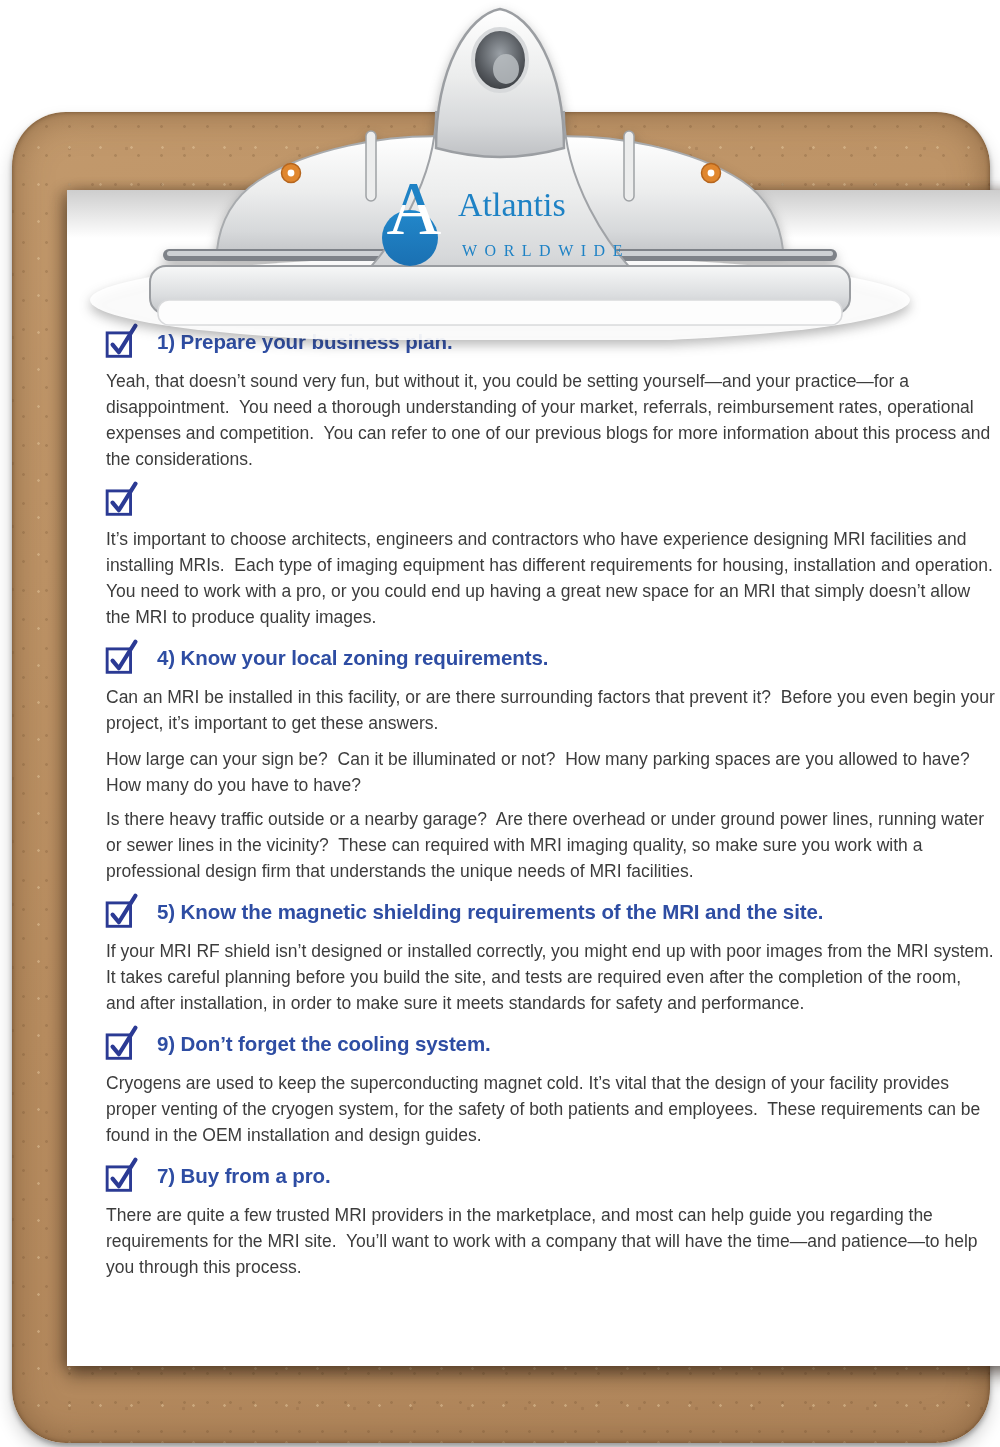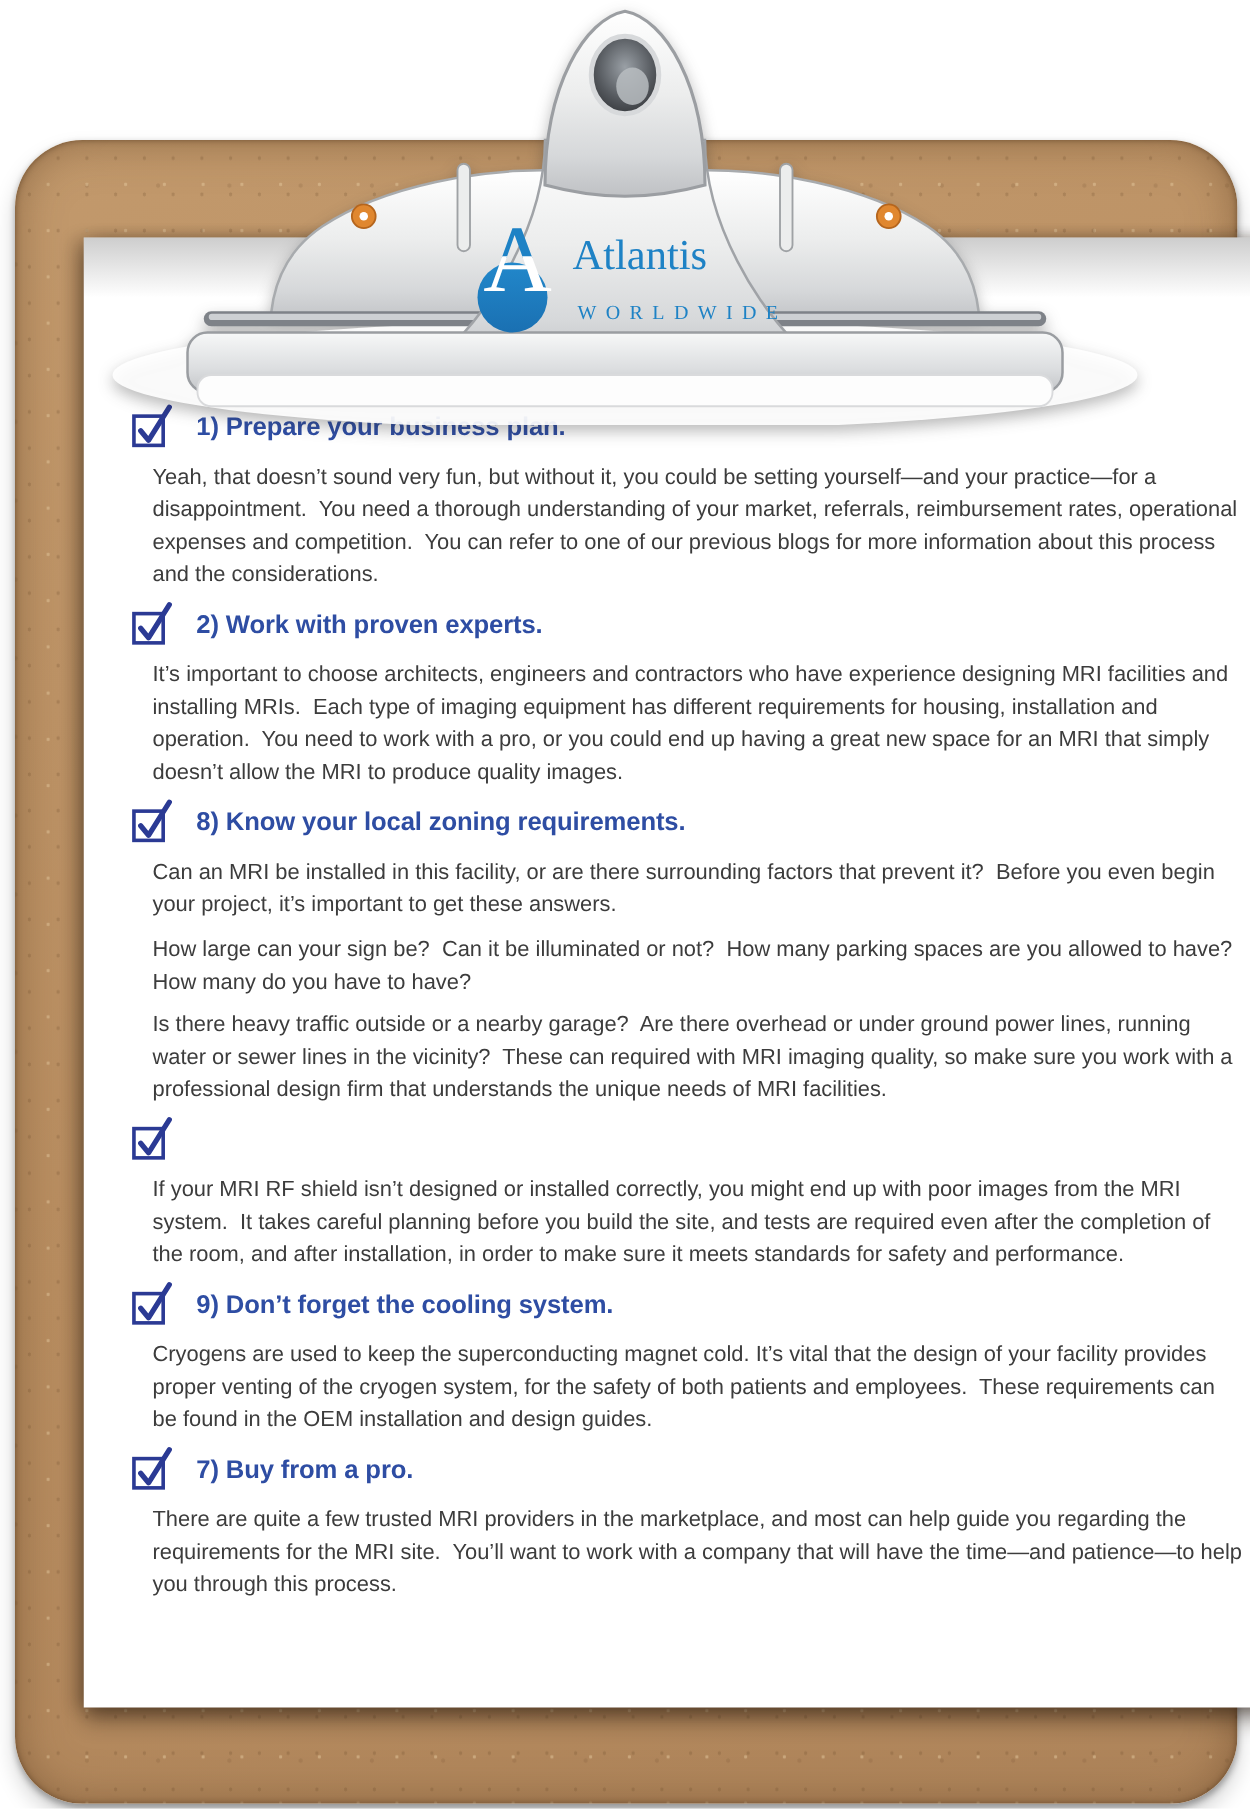"Yeah, that doesn’t sound very" .body-par { margin: 0 0 8px 16px -> 0 0 8px 0 }
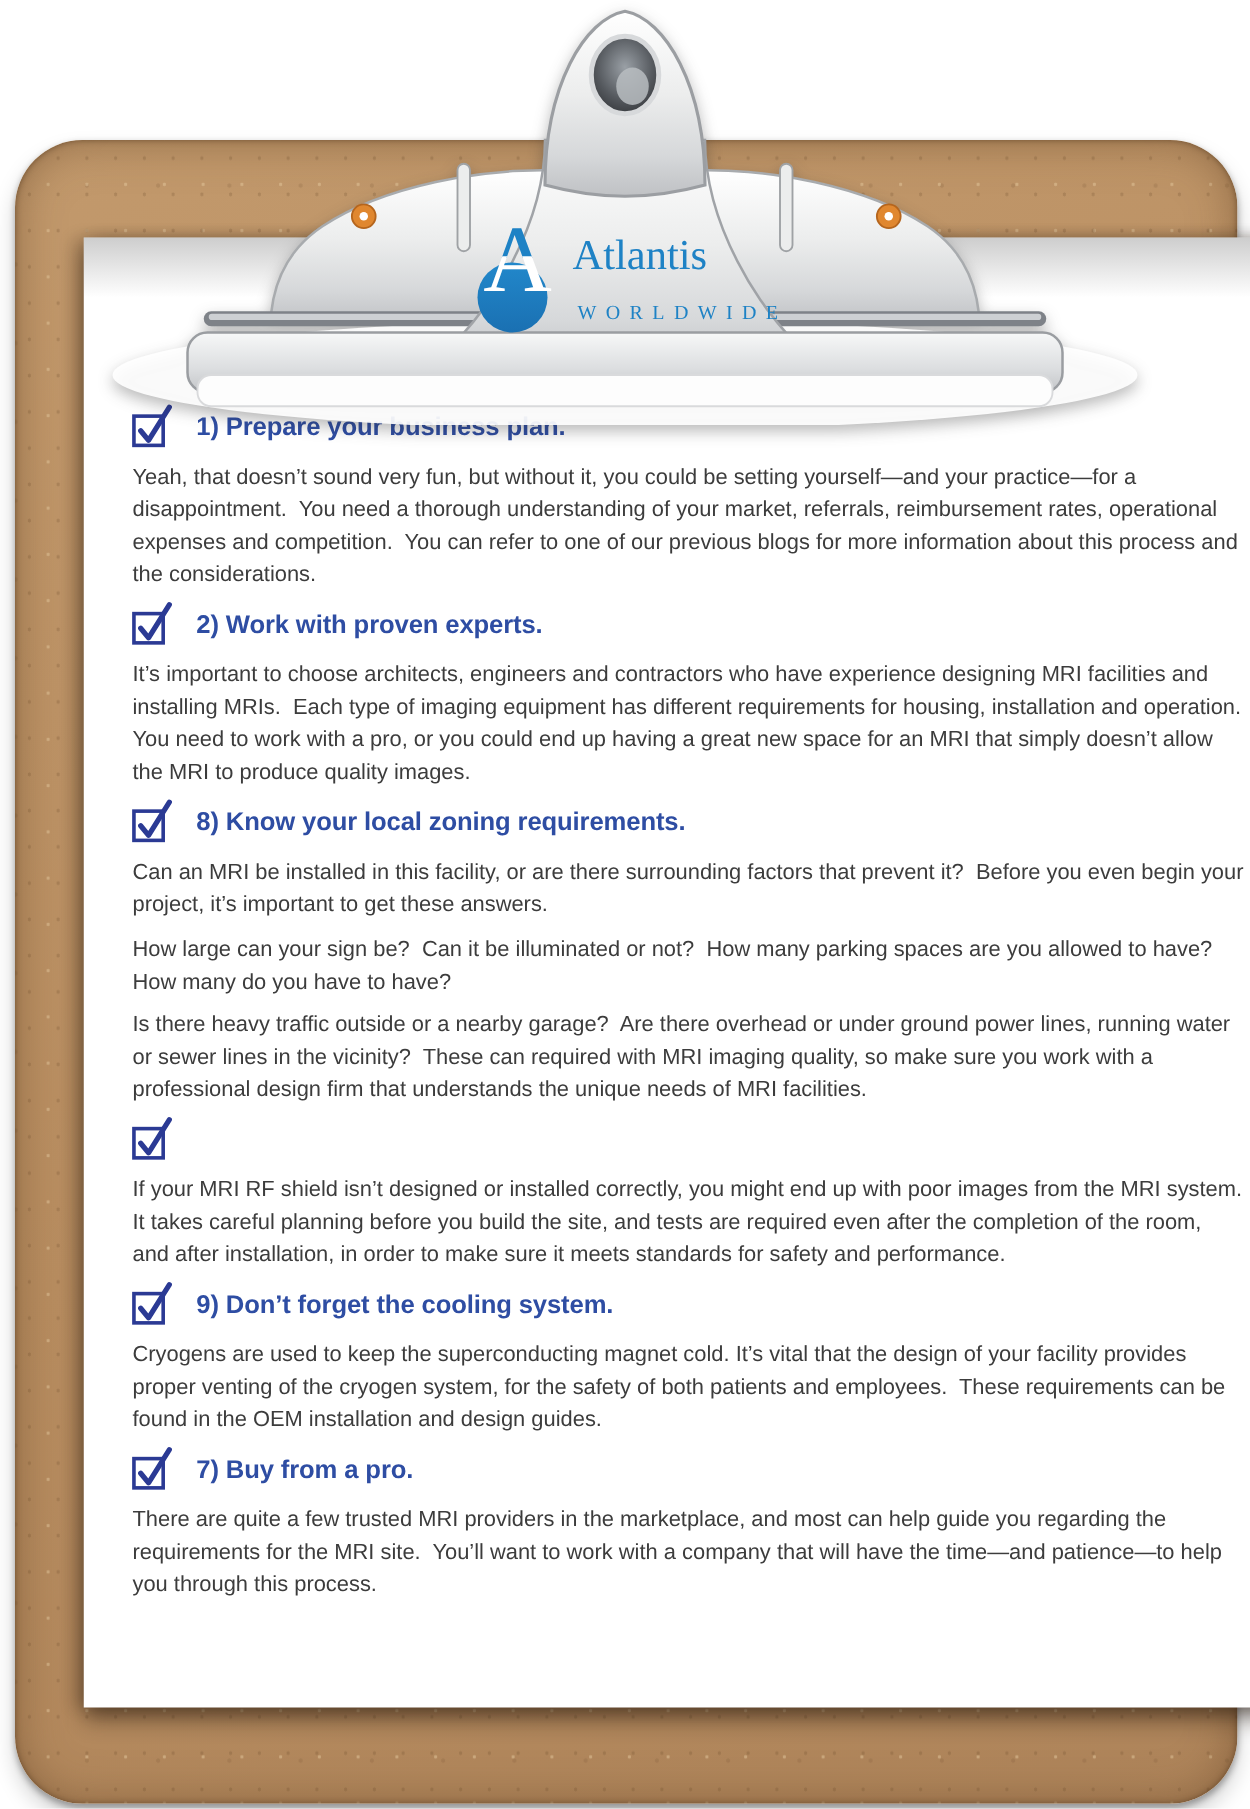"2) Work with proven experts." h2.item-heading { html: <h2>2) Work with proven experts.</h2> -> none }
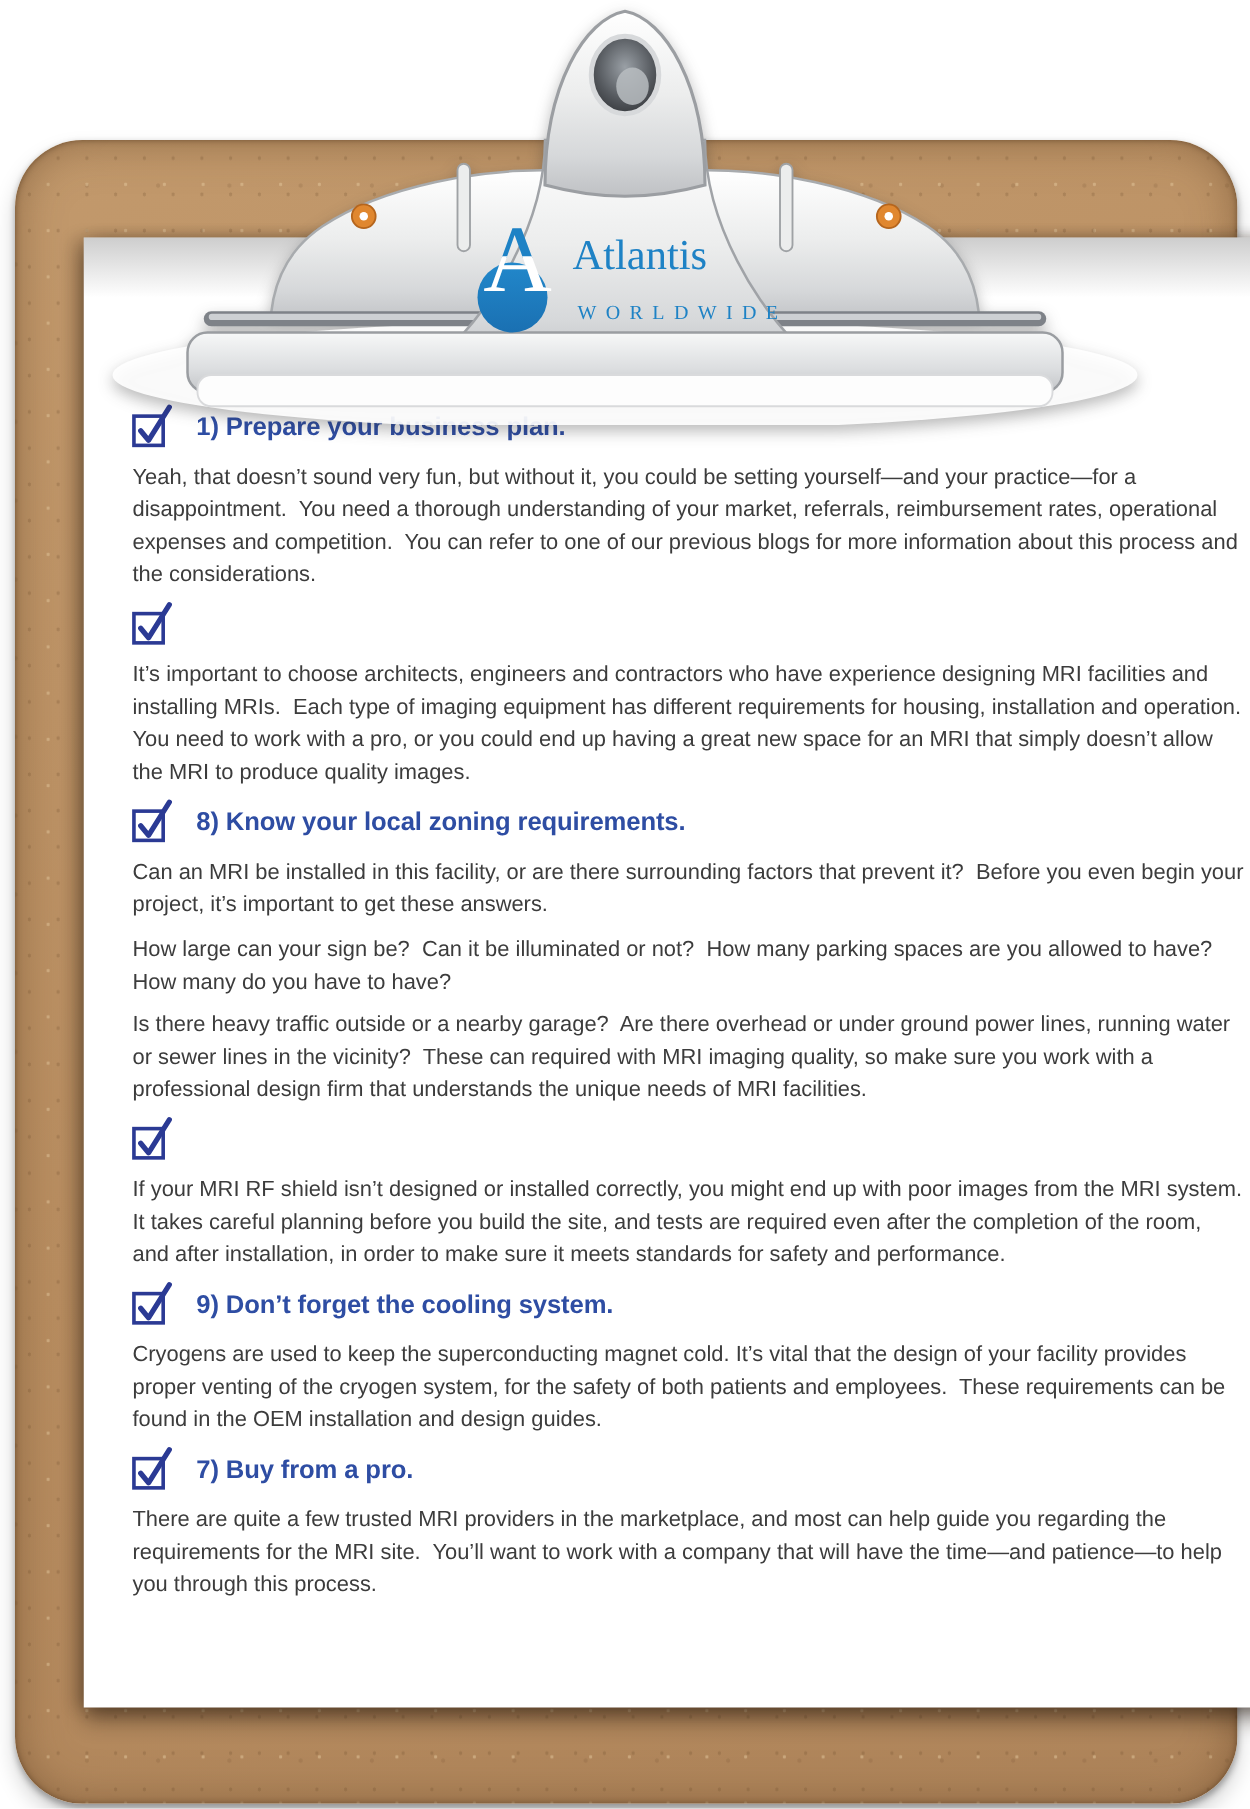"8) Know your local zoning" h2.item-heading { text: 8 -> 4 }
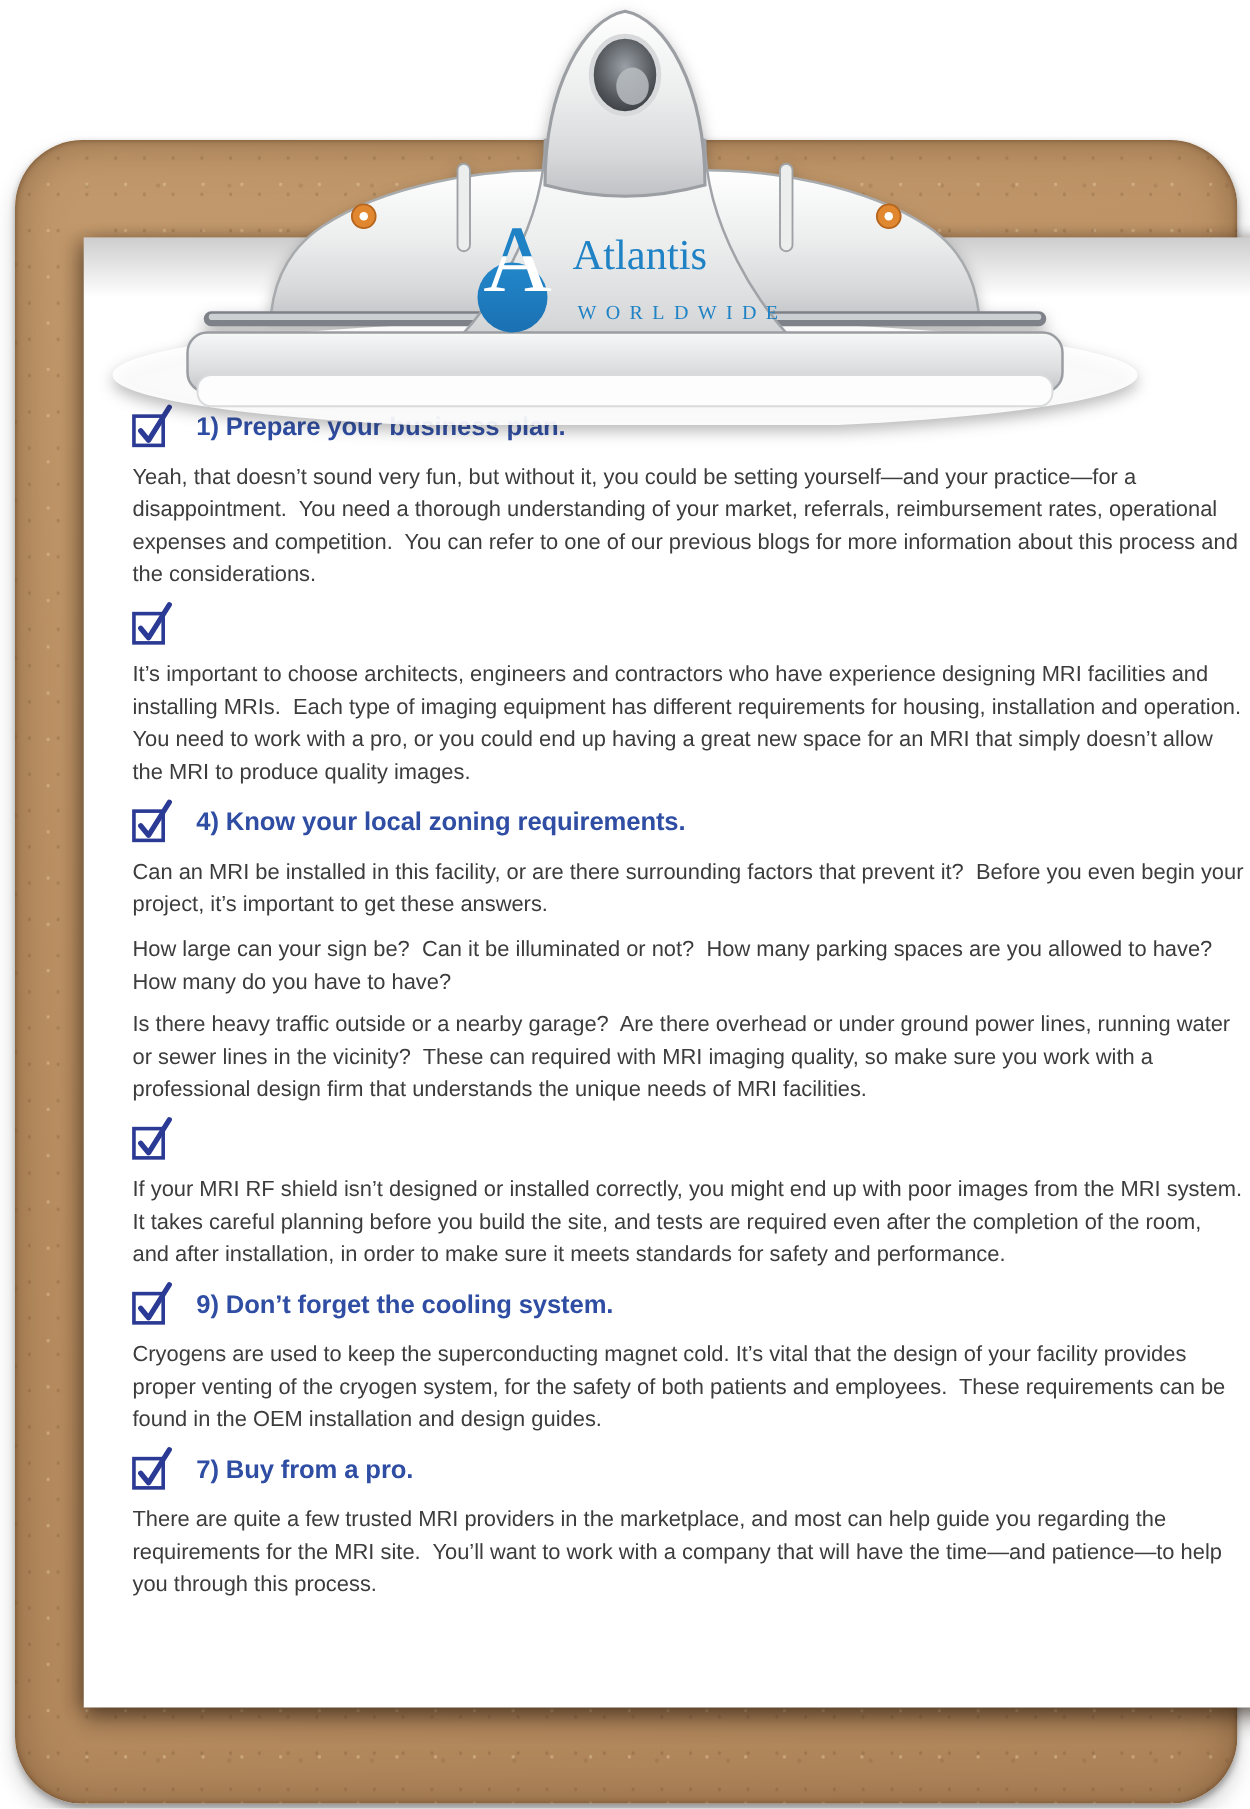"5) Know the magnetic shielding" h2.item-heading { html: none -> <h2>5) Know the magnetic shielding requirements of the MRI and the site.</h2> }
